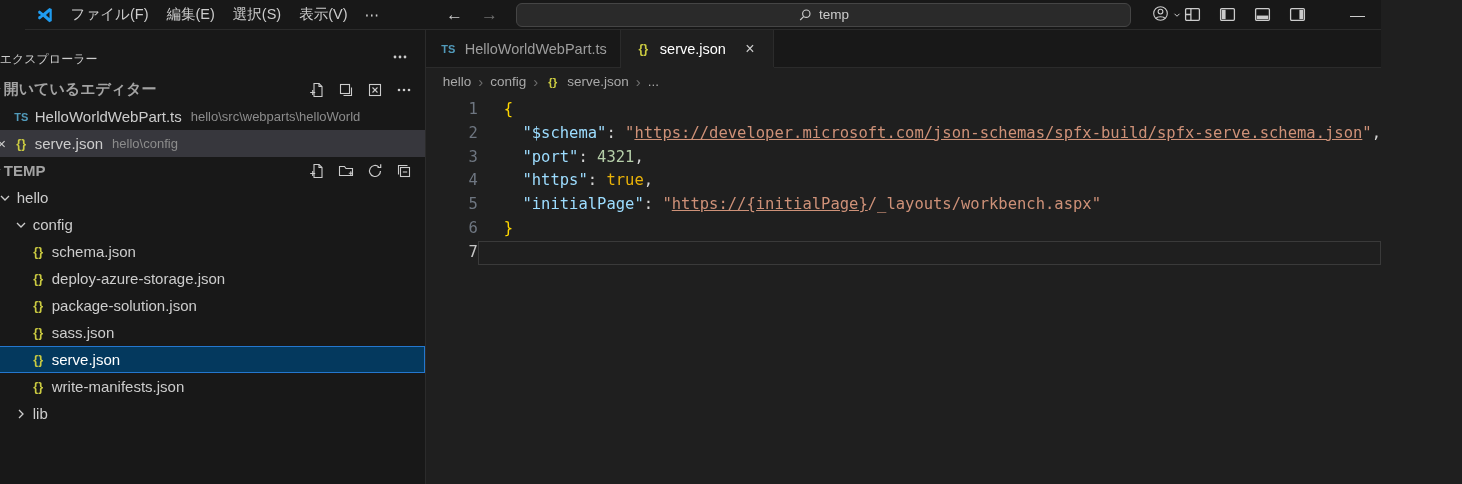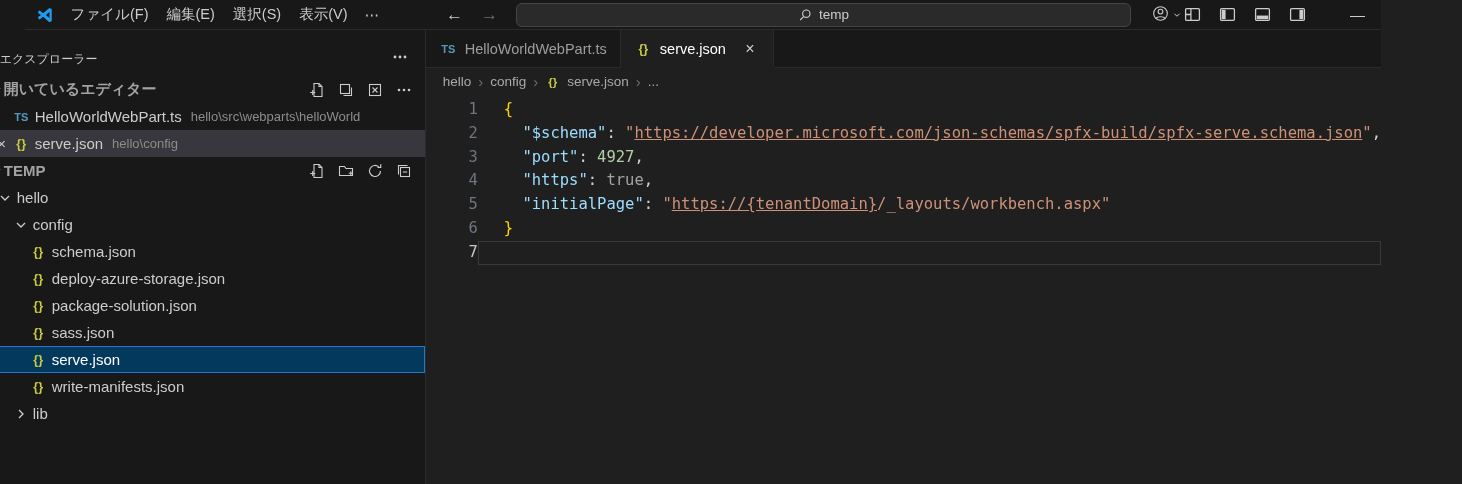"4927" span.tk-number { text: 4927 -> 4321 }
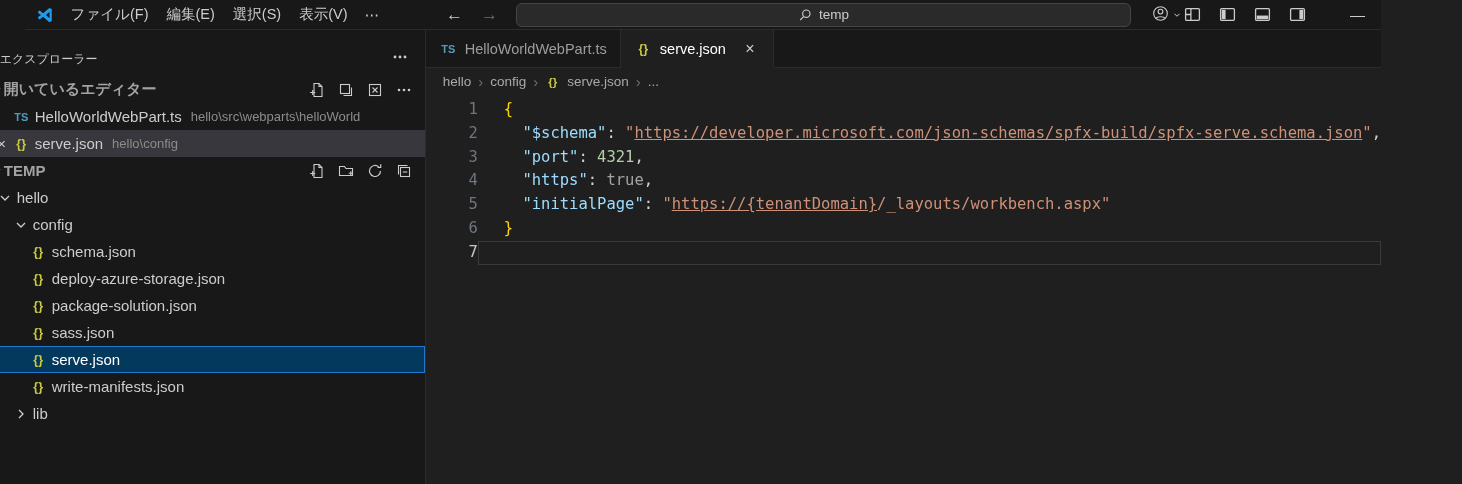"true" .tk-keyword { color: #a3a3a3 -> #eab308 }
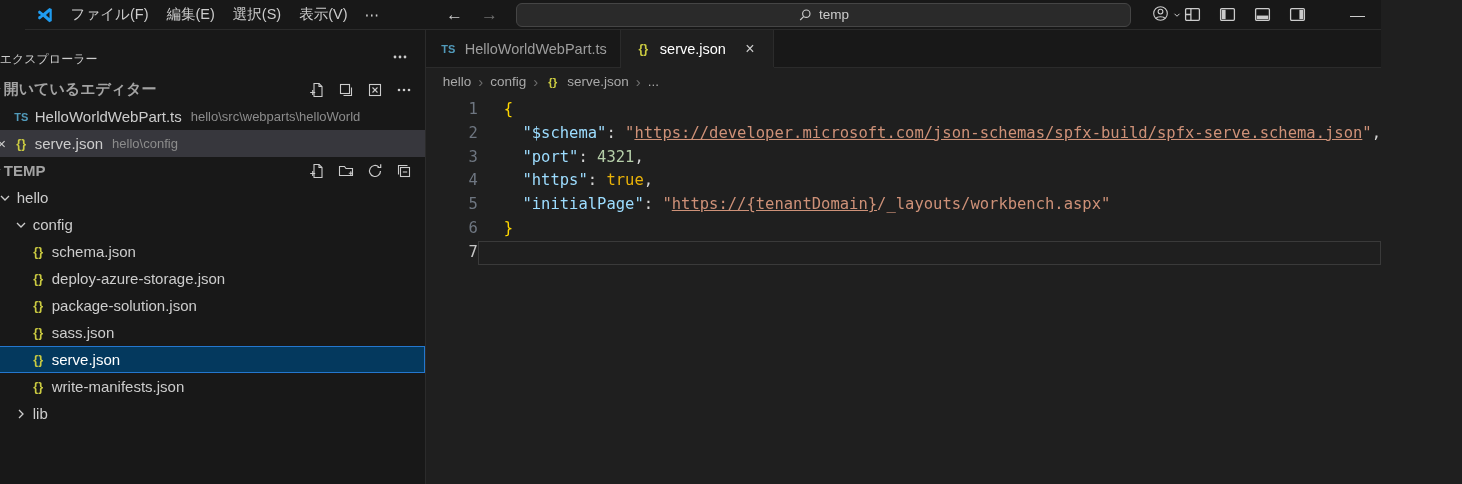"https://{tenantDomain}" span.tk-string { text: tenantDomain -> initialPage }
